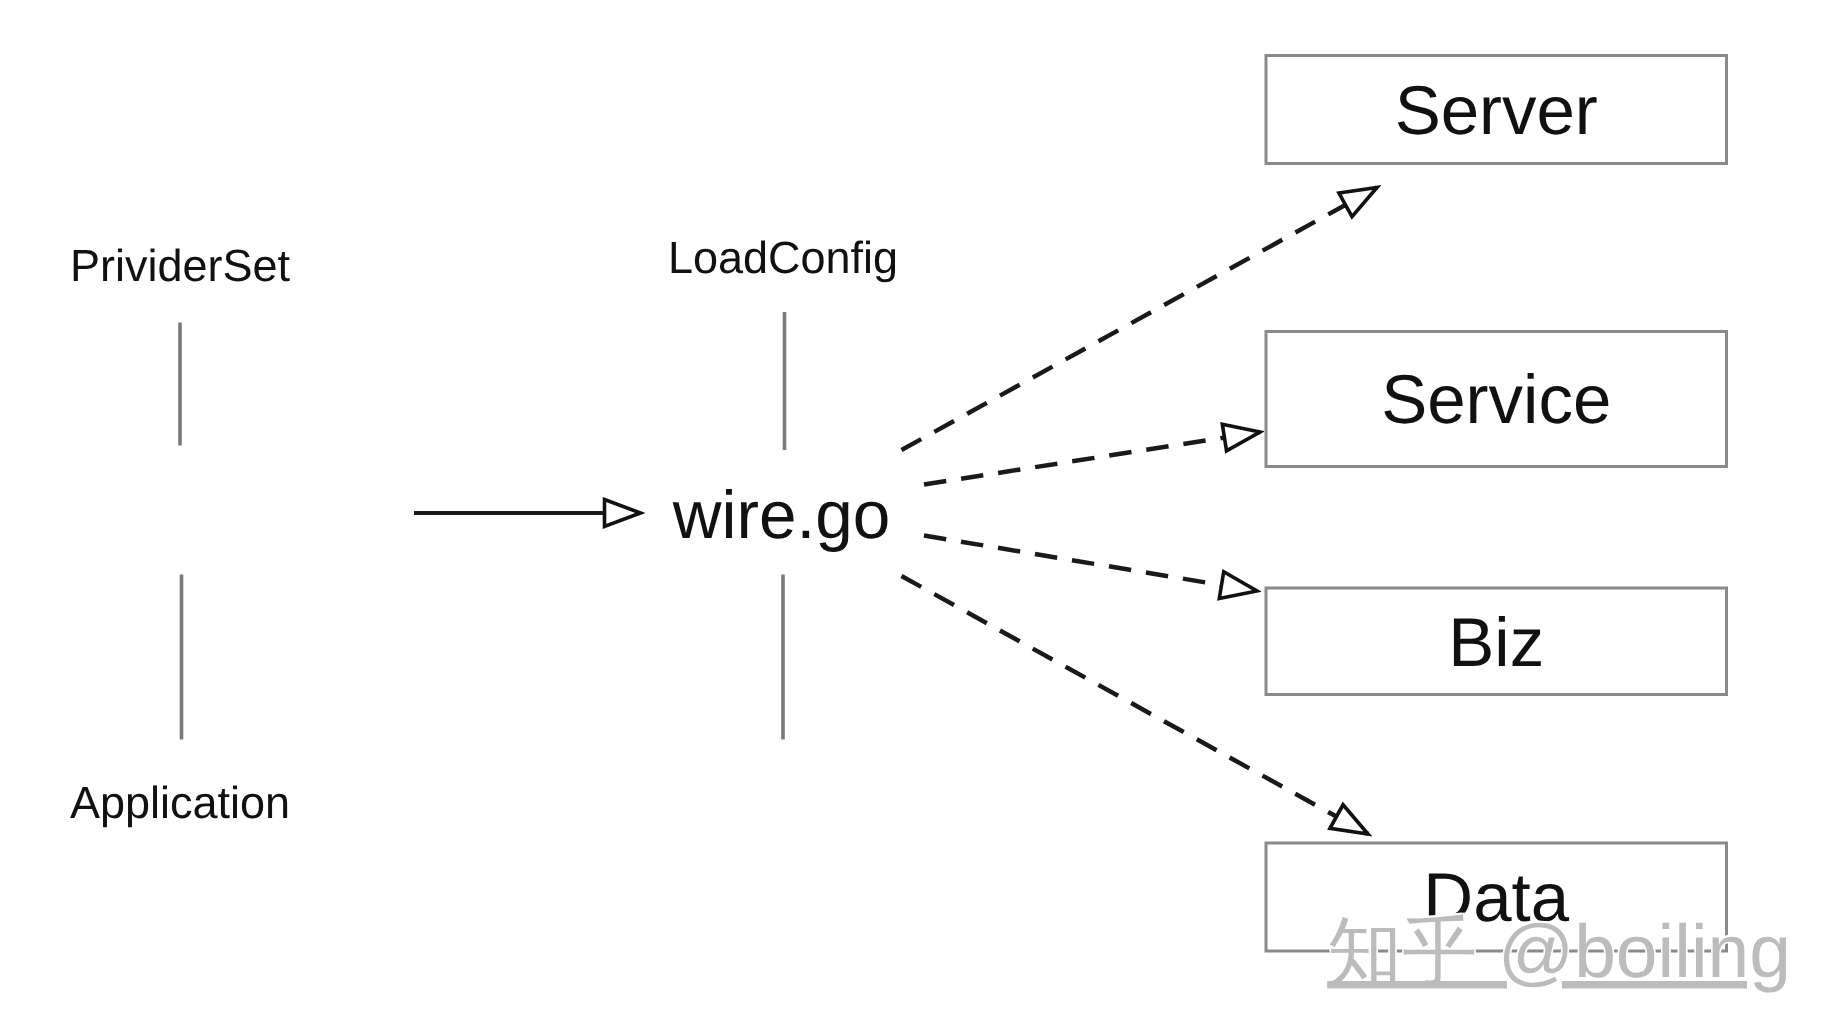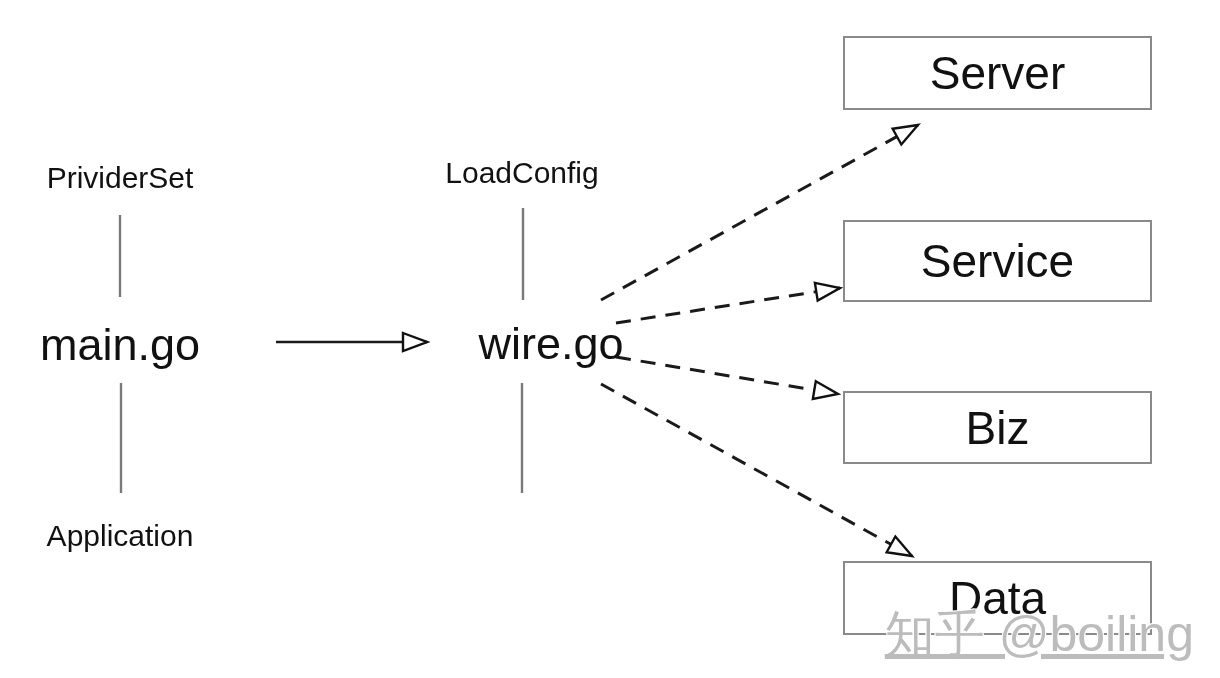"Service" div.node-box { height: 82px -> 92px }
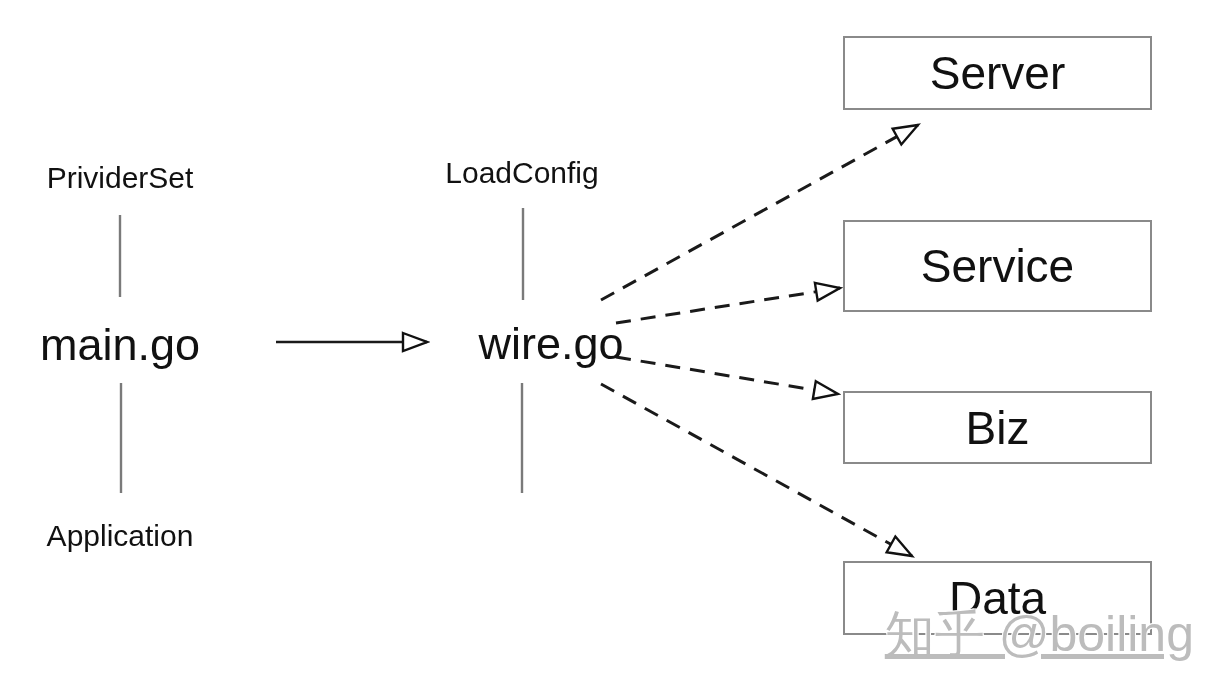"main.go" div.label { html: <div>main.go</div> -> none }
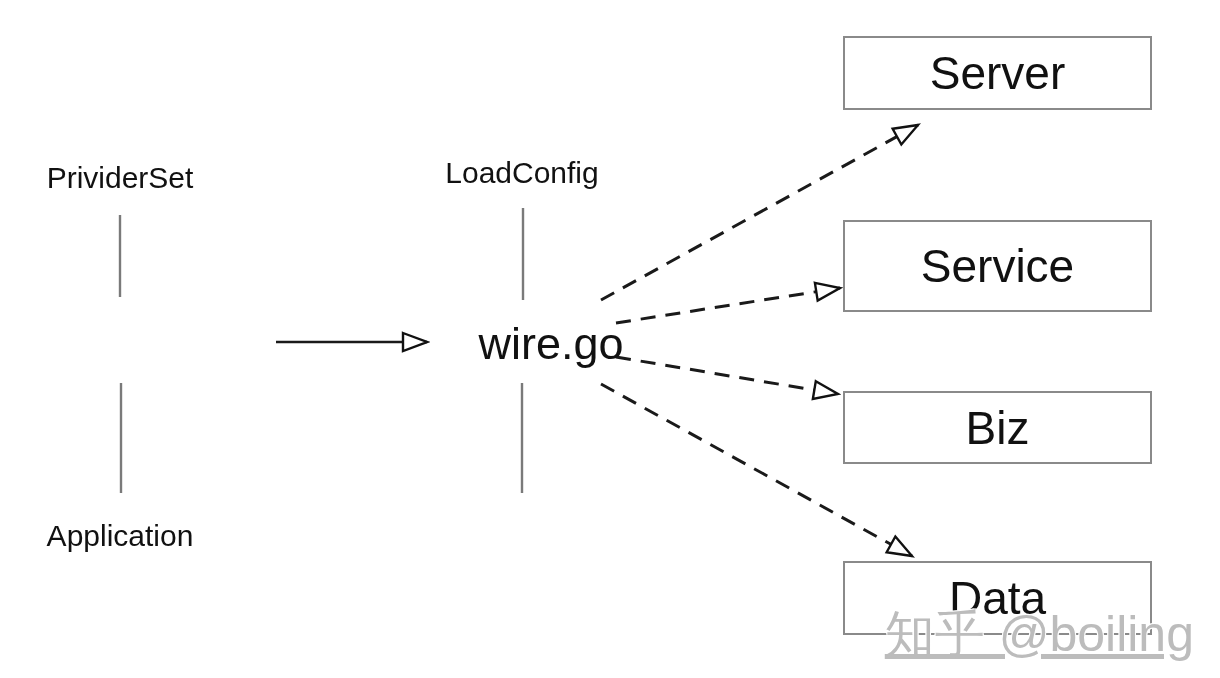"wire.go" div.label { left: 551px -> 521px }
